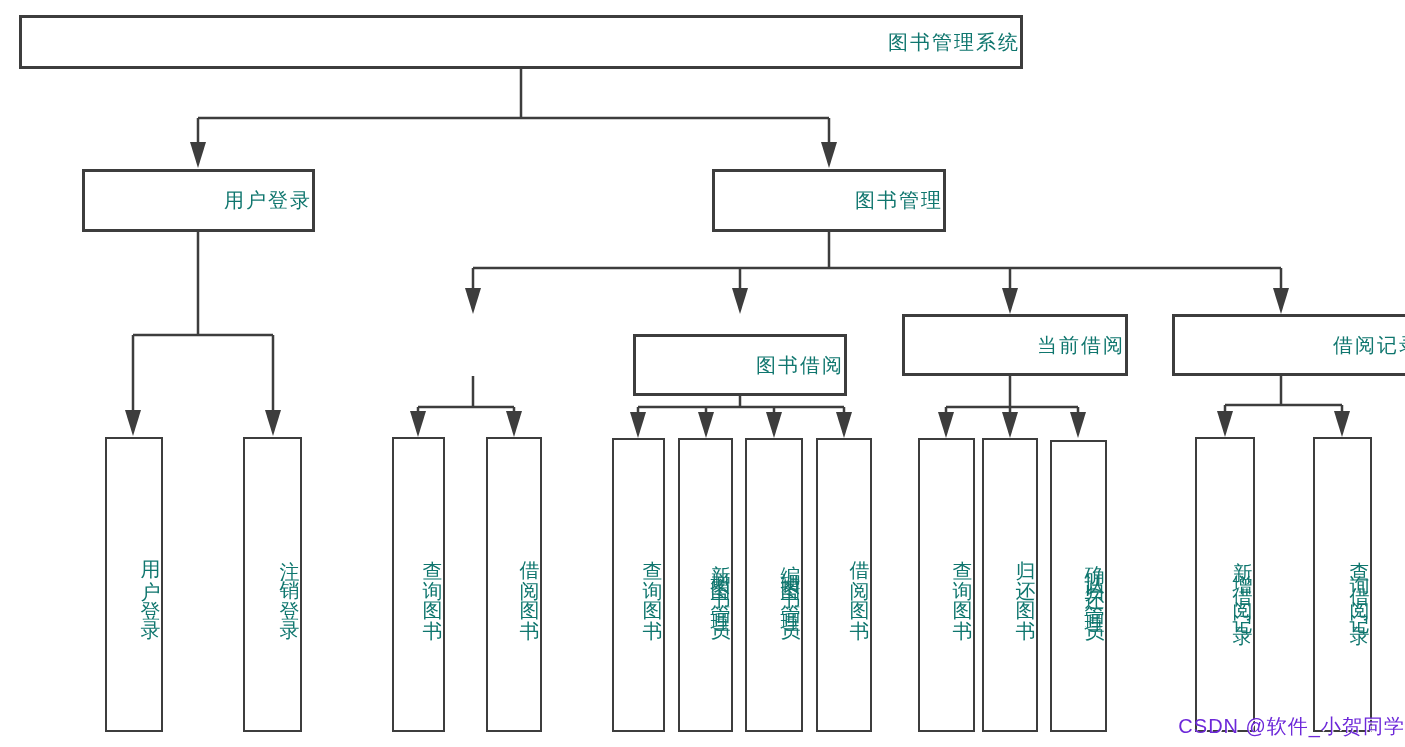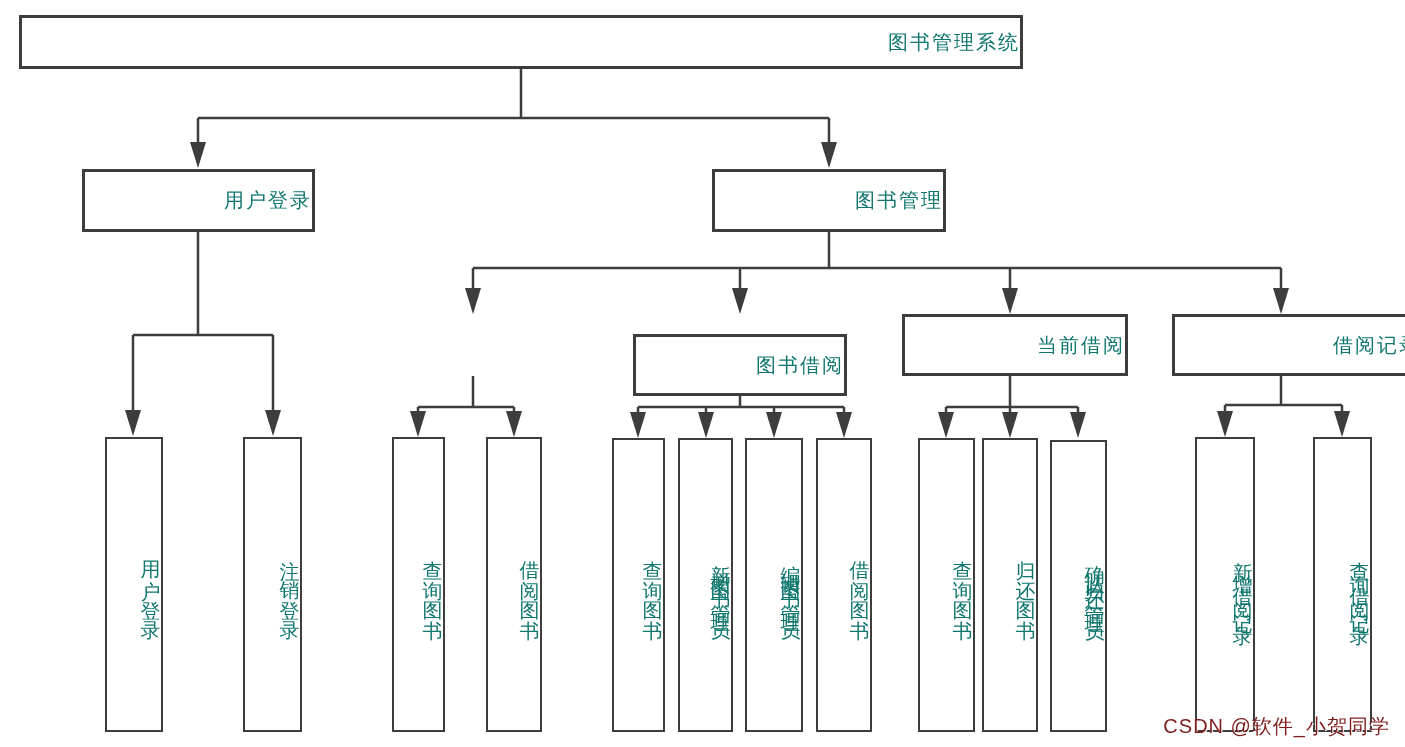"CSDN @软件_小贺同学" .watermark { color: #7f1d1d -> #6d28d9; right: 15px -> 0 }
